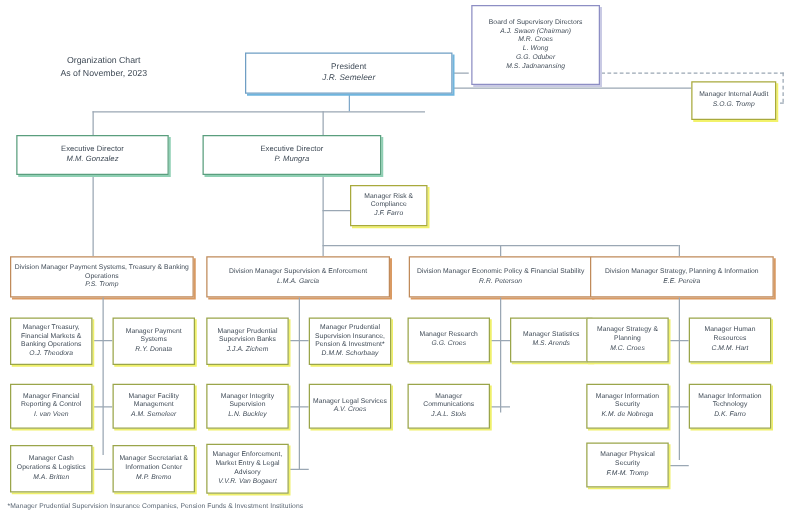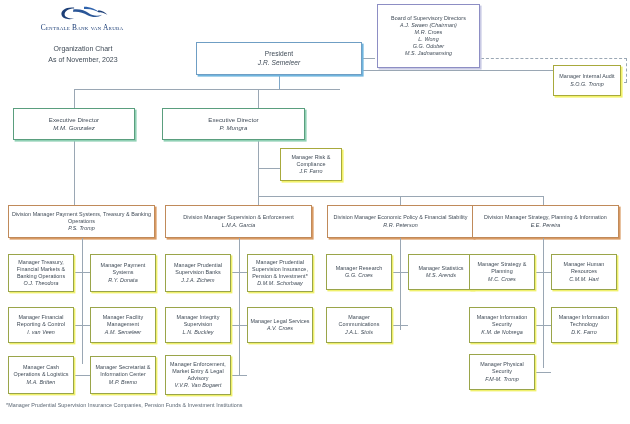"Centrale Bank van Aruba" div { html: <div> <div> <svg> <path></path> <path></path> <path></path> <path></path> <circle></circle> </svg> </div> <div>Centrale Bank van Aruba</div> </div> -> none }
